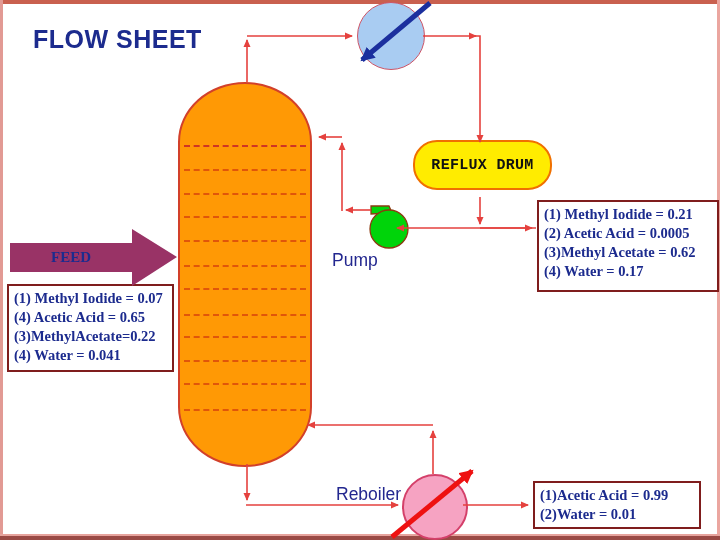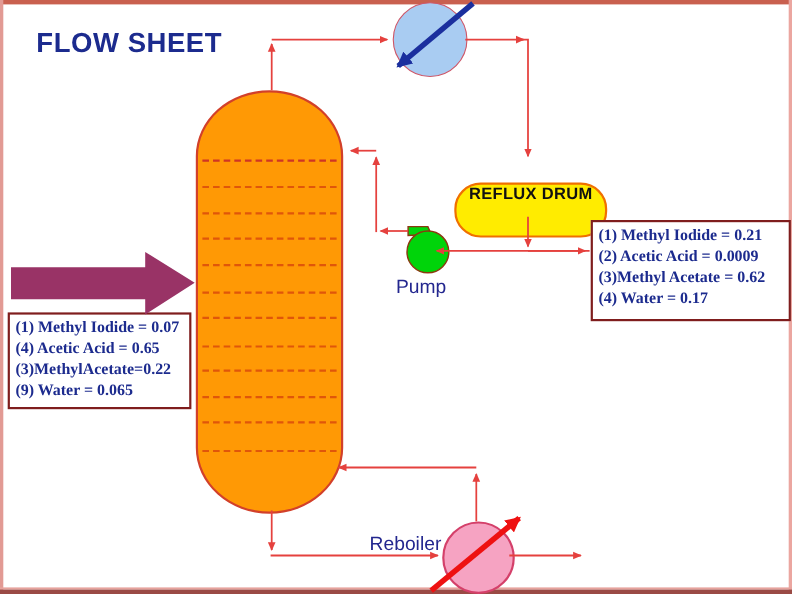"REFLUX DRUM" .reflux-drum { align-items: flex-start -> center; font-family: Liberation Sans, sans-serif -> Liberation Mono, monospace; top: 166px -> 140px }
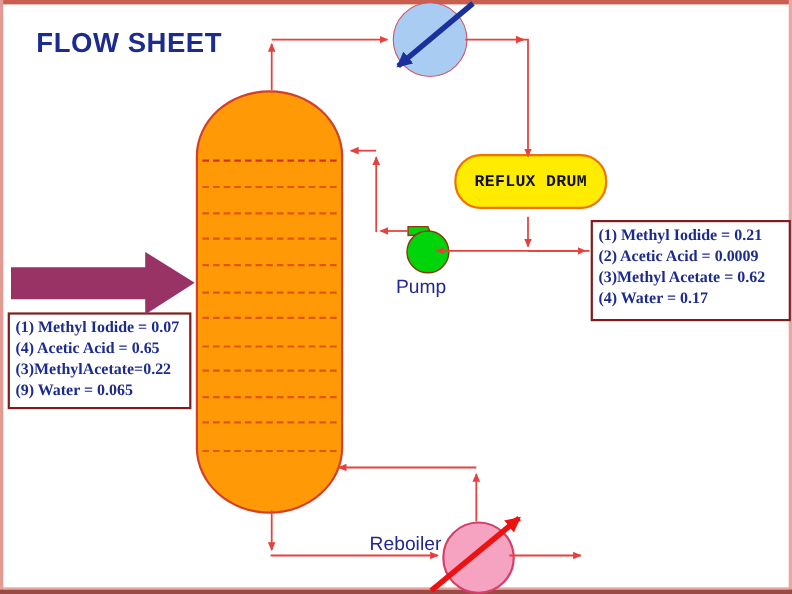"(2) Acetic Acid = 0.0009" div { text: 0.0009 -> 0.0005 }
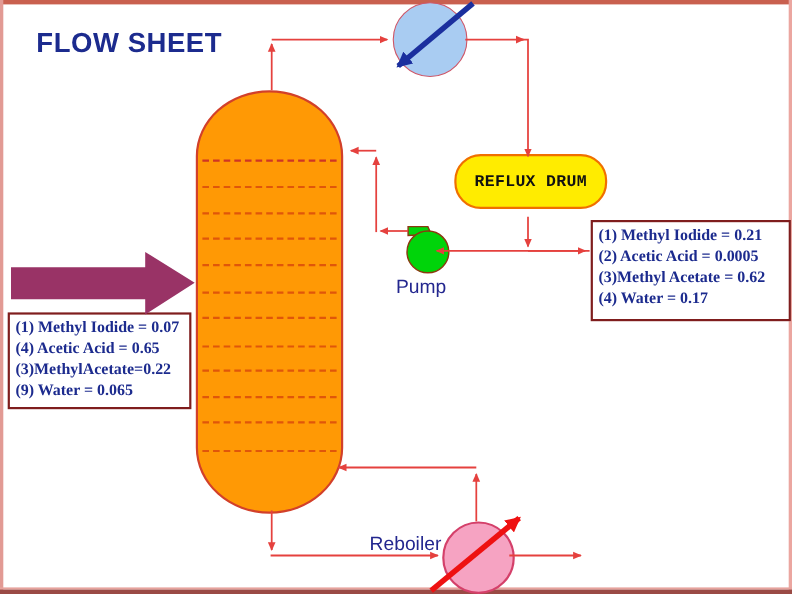"FEED" div.feed-label { html: none -> <div>FEED</div> }
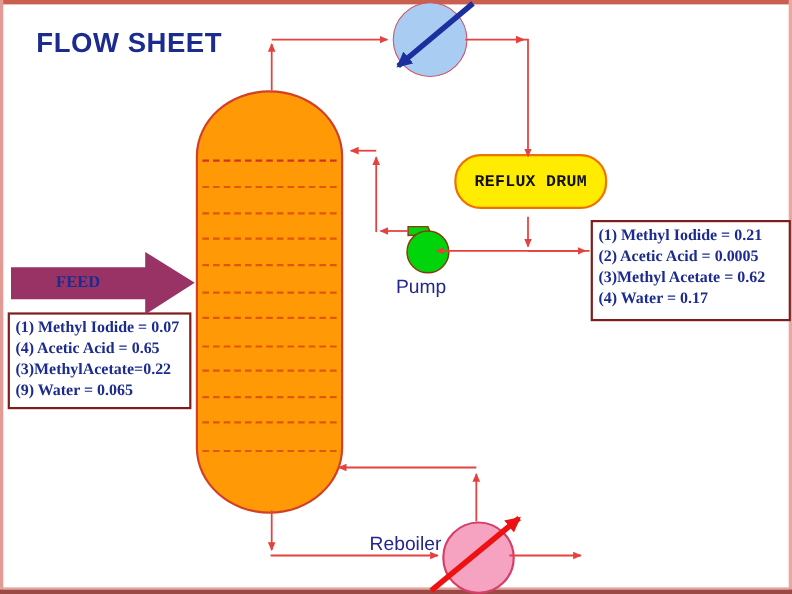"Pump" .label-pump { left: 360px -> 332px }
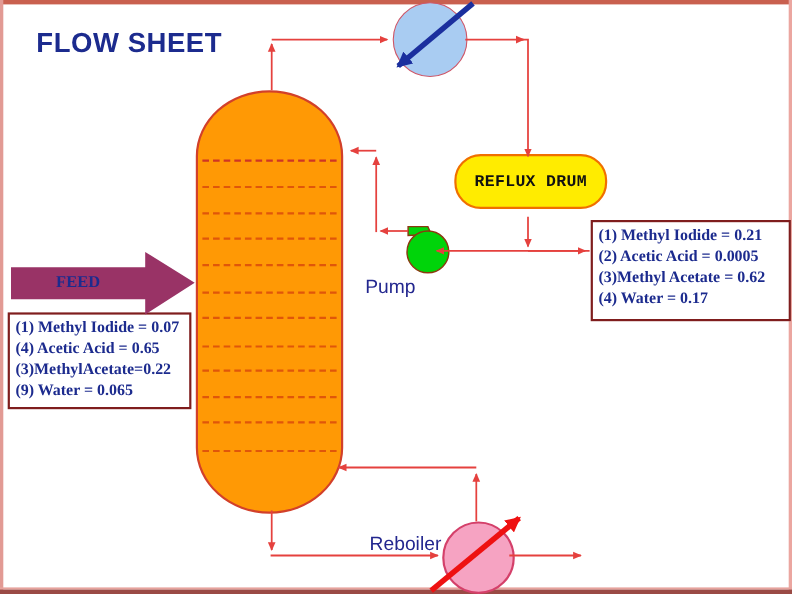"(9) Water = 0.065" div { text: 9) Water = 0.065 -> 4) Water = 0.041 }
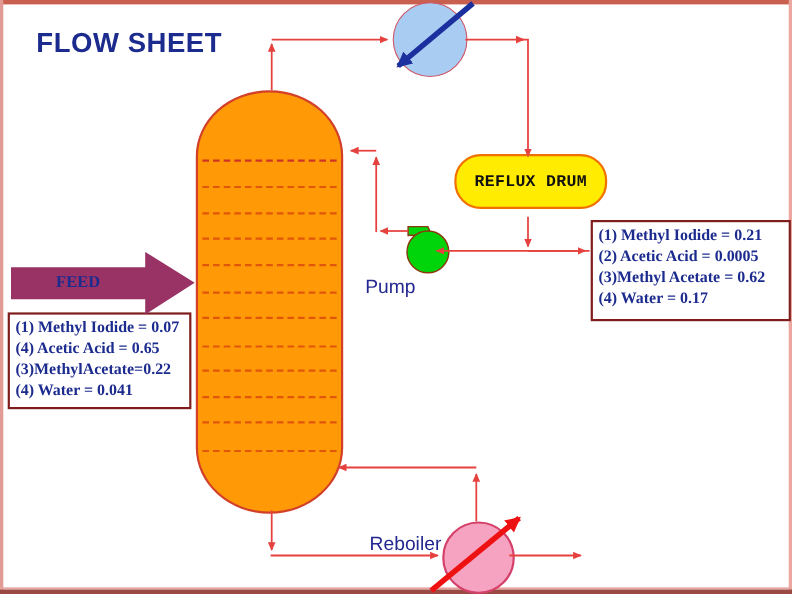"(1)Acetic Acid = 0.99" div.comp-box { html: none -> <div> <div>(1)Acetic Acid = 0.99</div> <div>(2)Water = 0.01</div> </div> }
